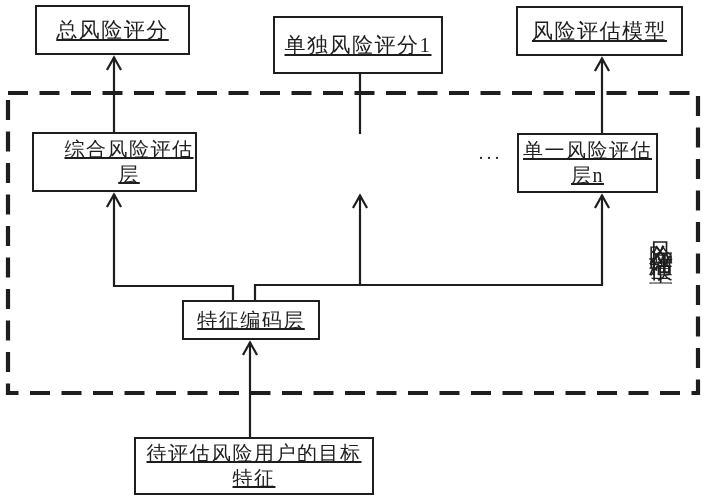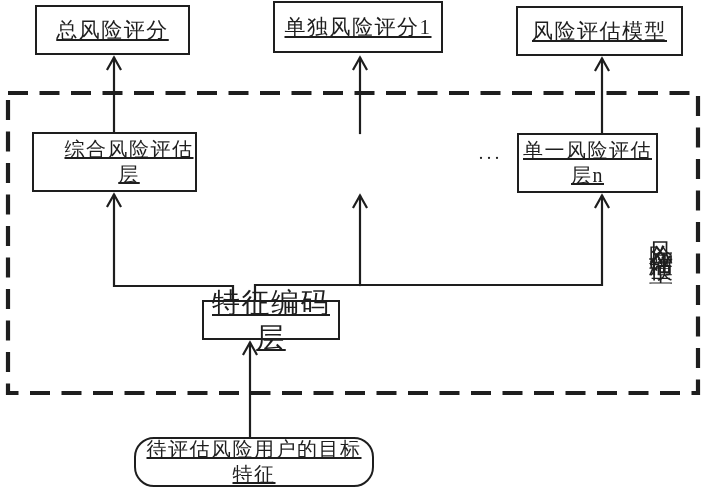"单独风险评分1" #node-individual-score-1 { height: 52px -> 58px; top: 1px -> 16px }
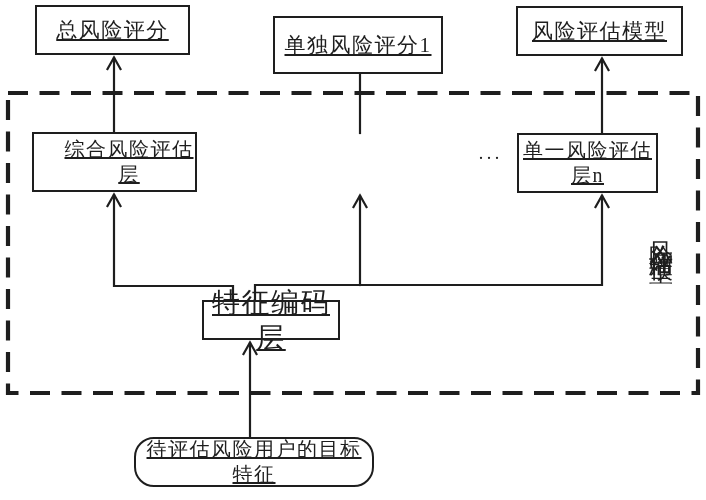"特征编码层" .node.small { font-size: 28px -> 20px; margin-left: 20px -> none }
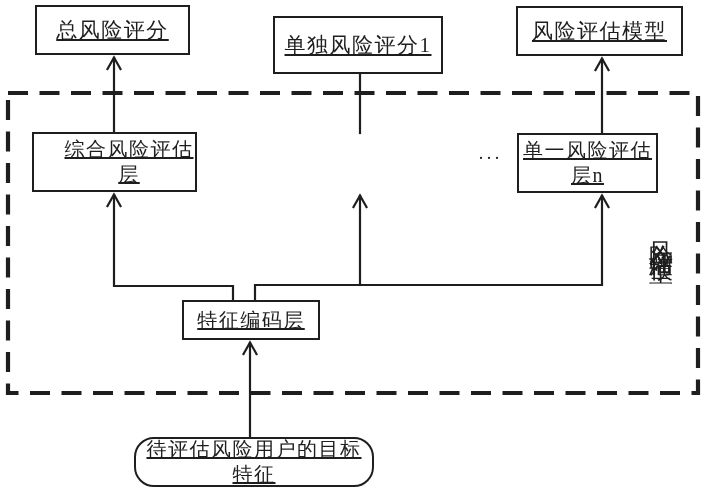"待评估风险用户的目标特征" #node-input-features { border-radius: 20px -> none; height: 50px -> 58px }
